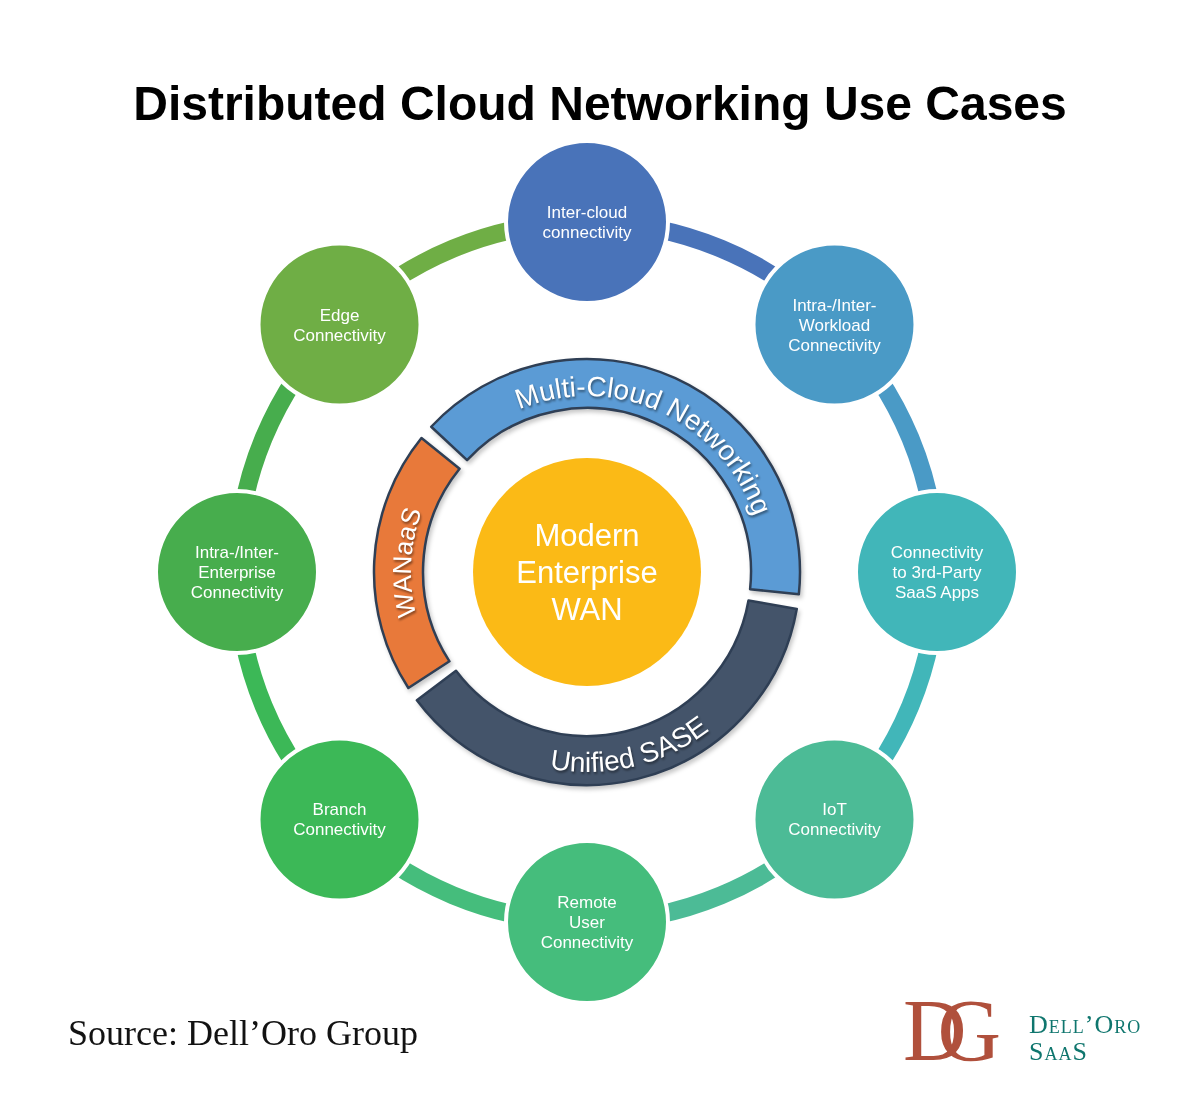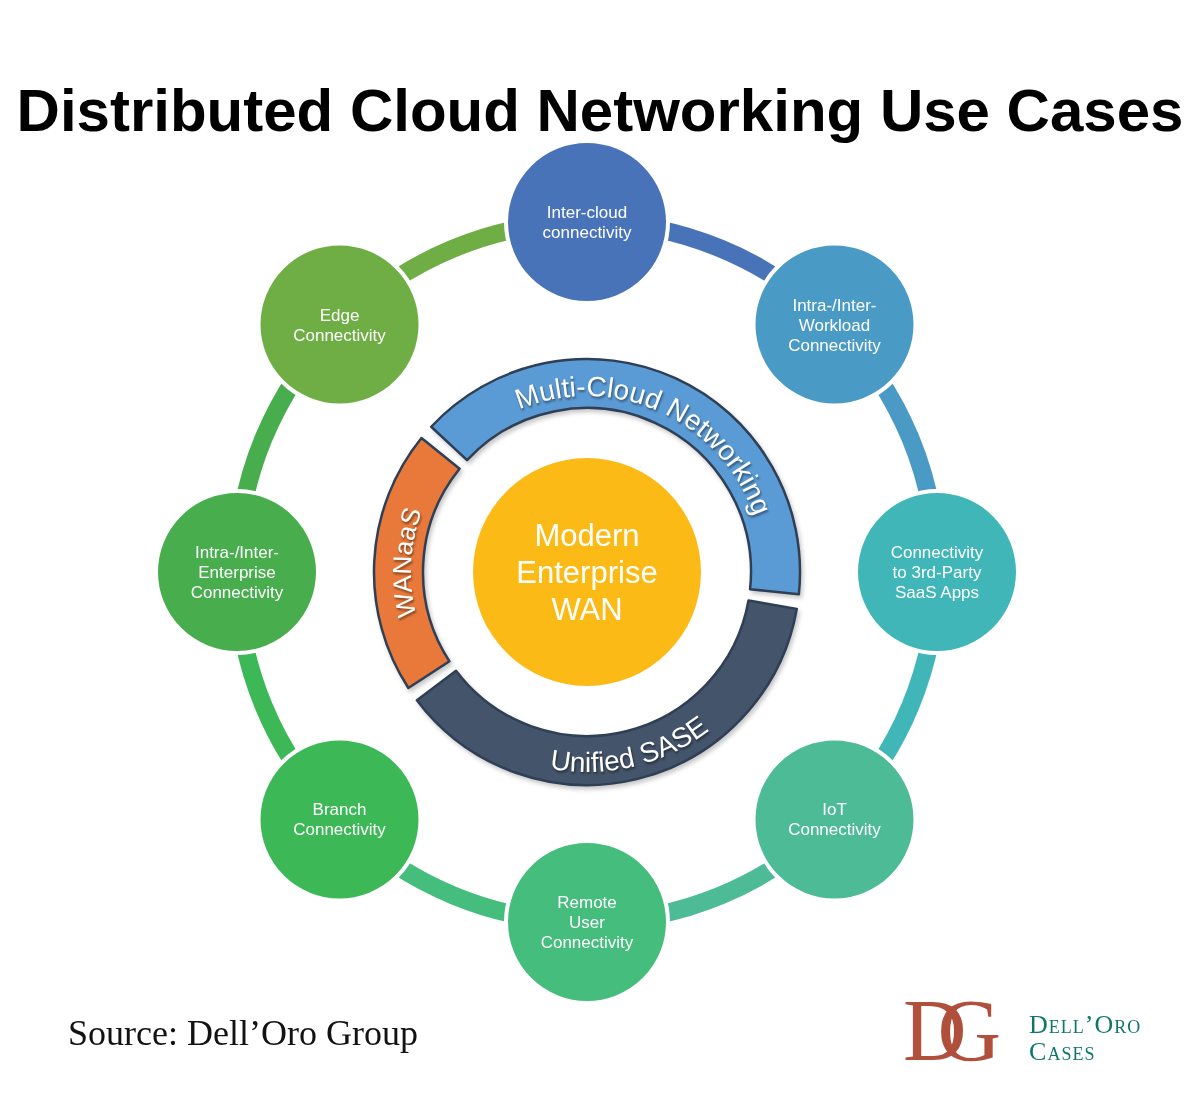"Distributed Cloud Networking Use Cases" .title { font-size: 60px -> 48px }
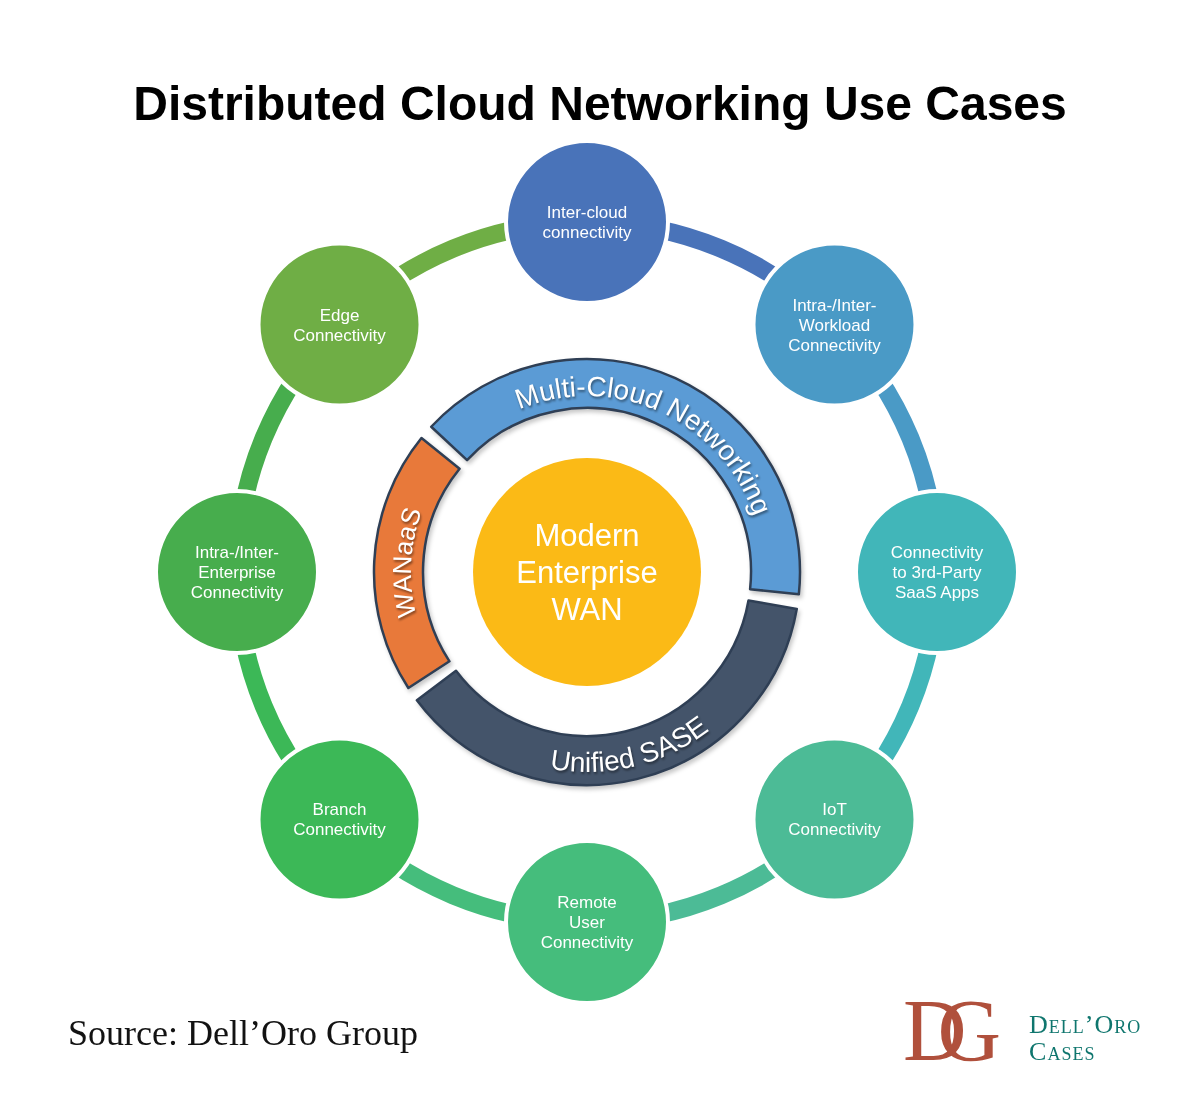"Cases" div { text: Cases -> SaaS }
